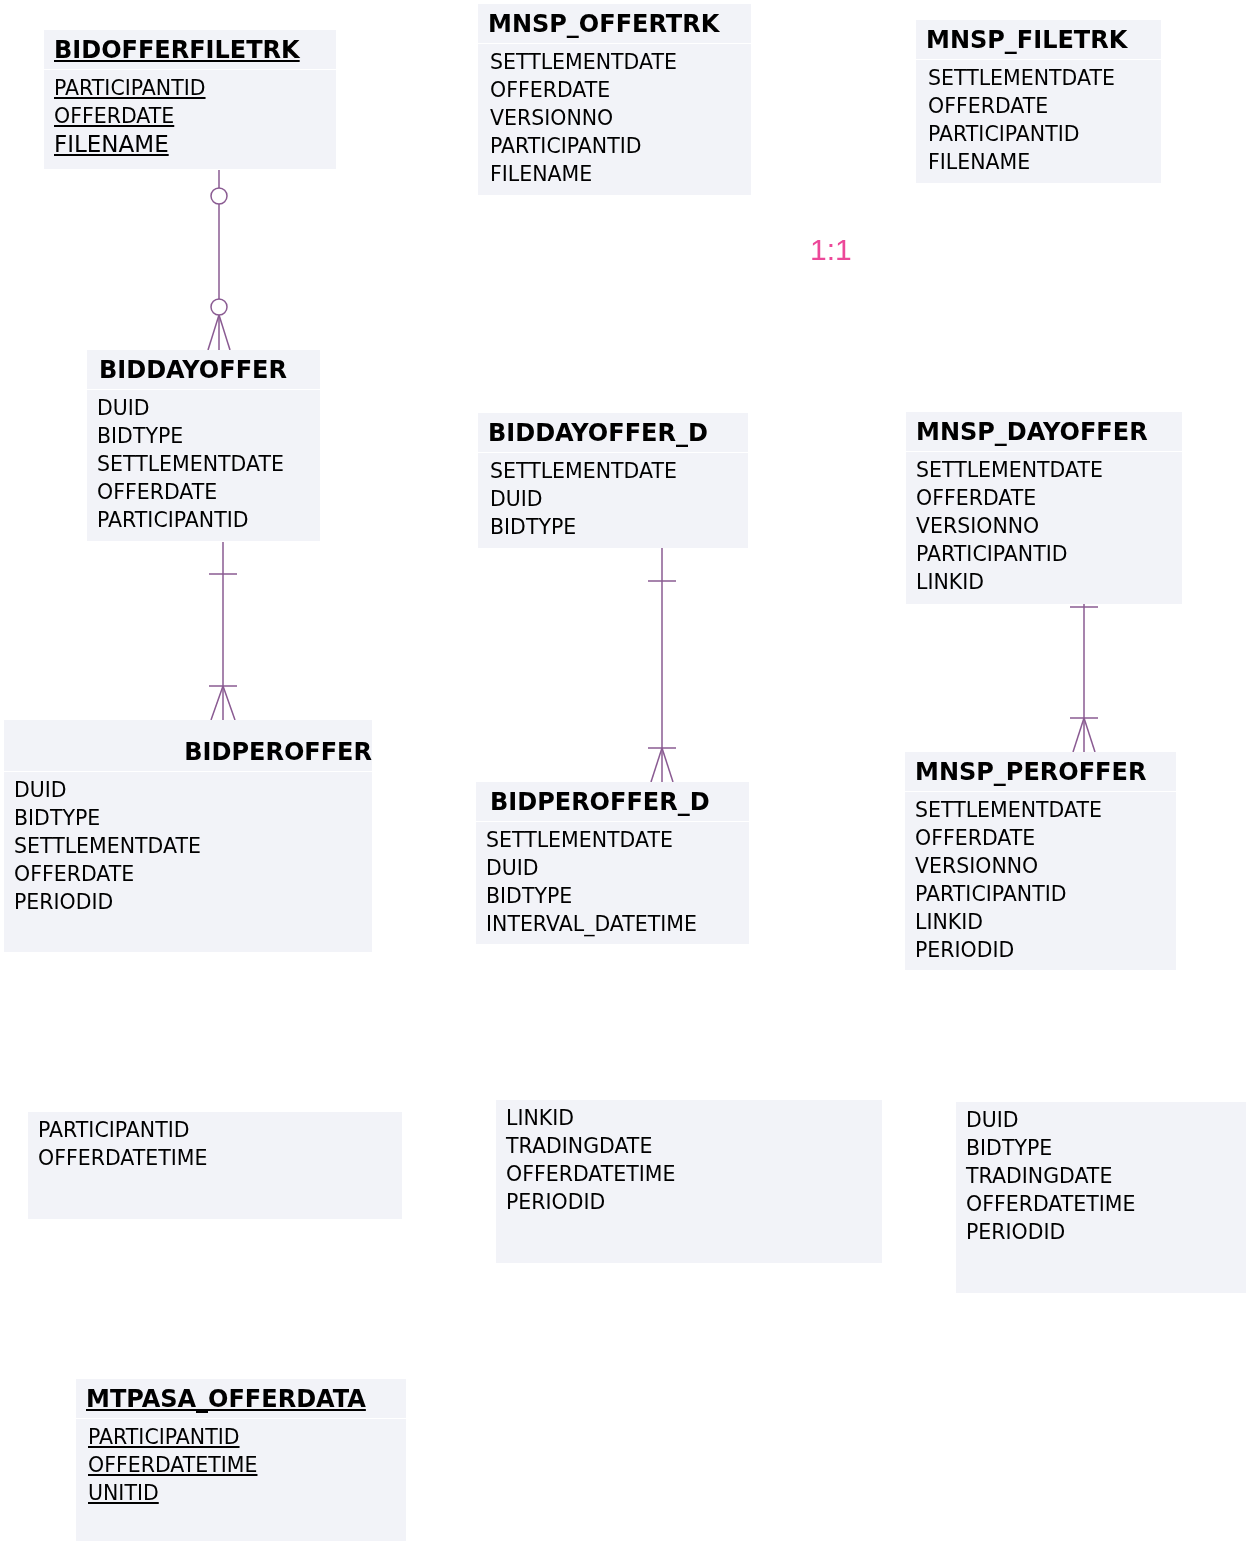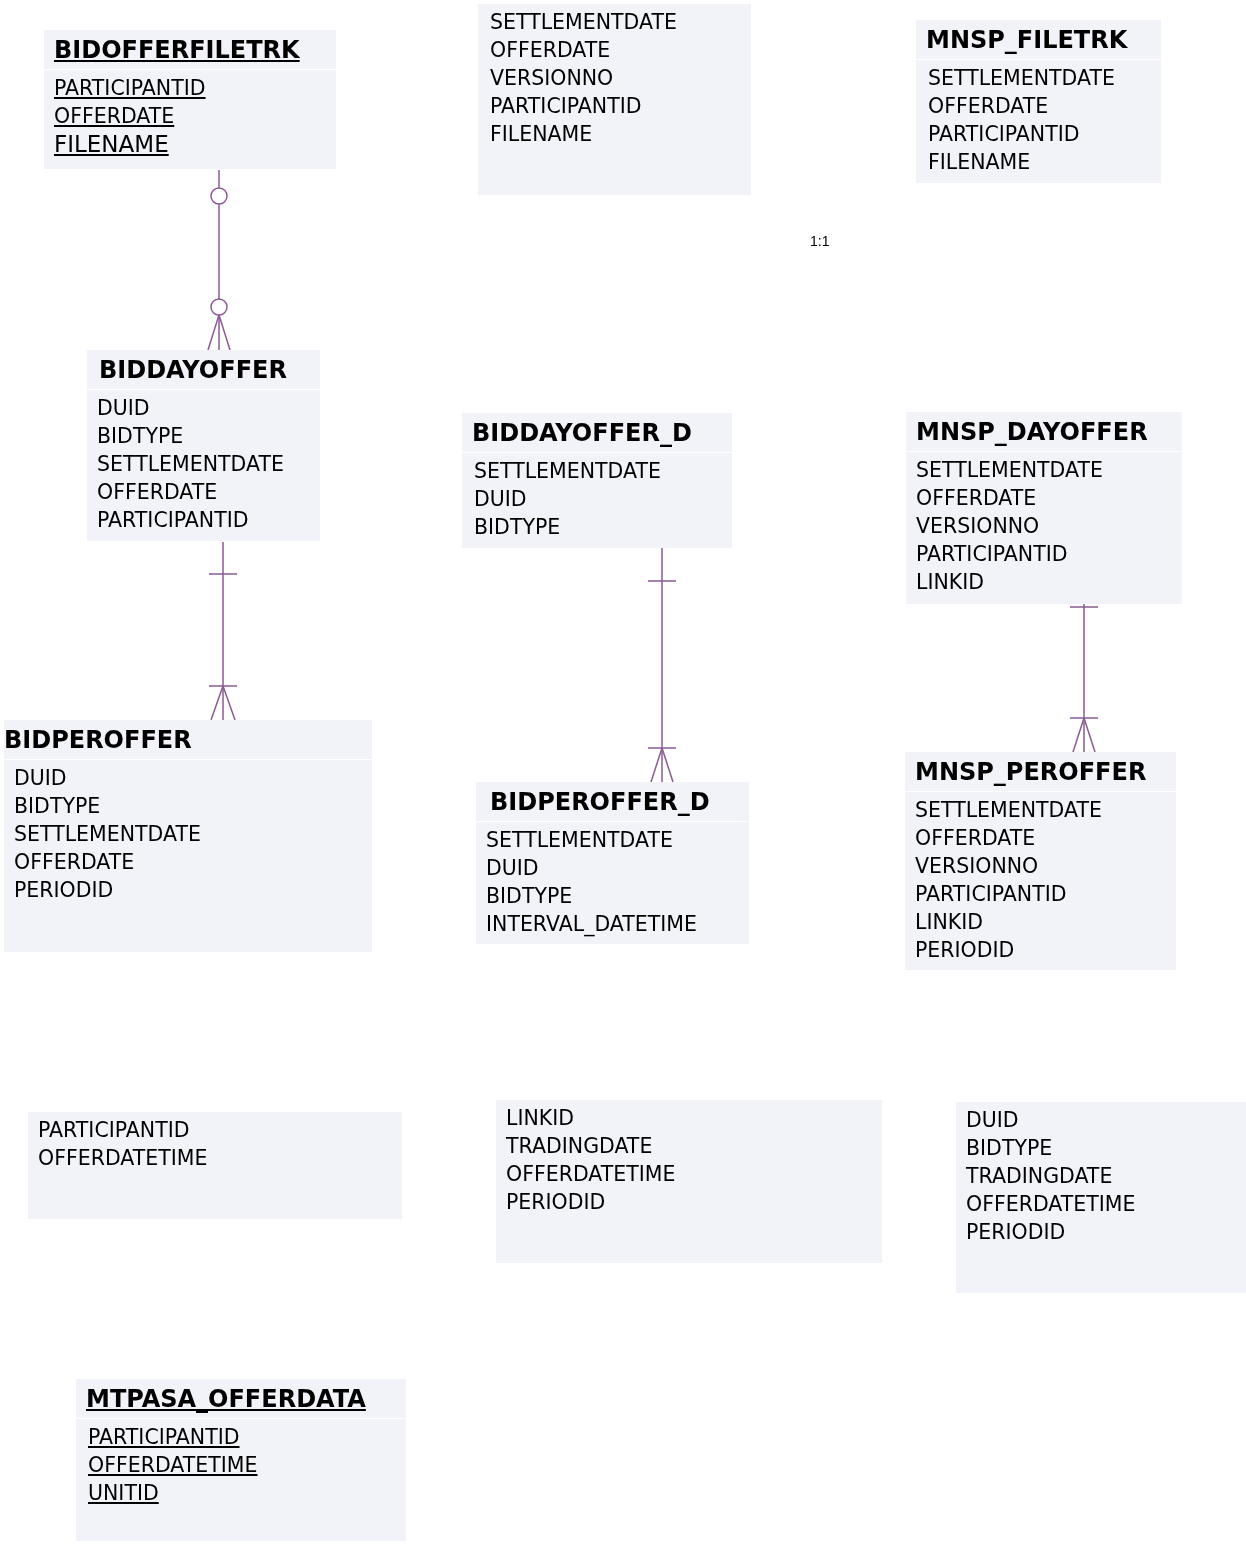"MNSP_OFFERTRK" div.entity-header { html: none -> <div>MNSP_OFFERTRK</div> }
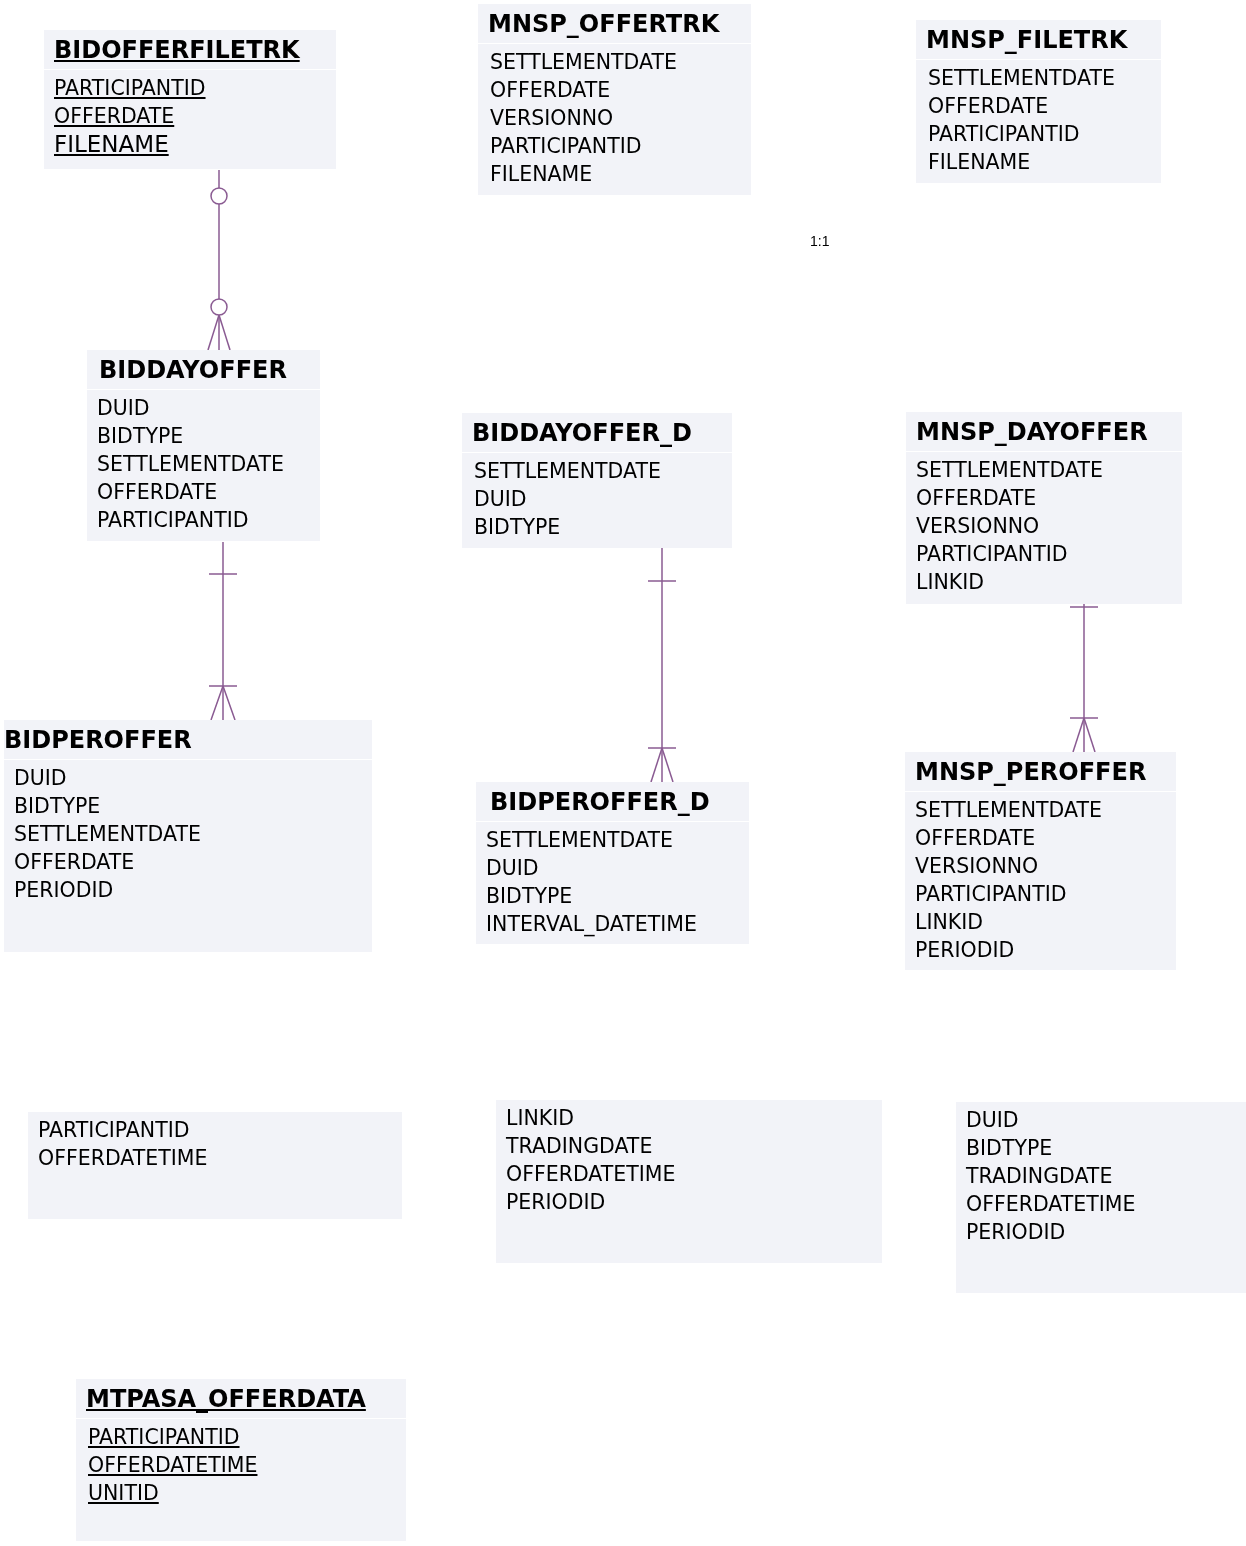"1:1" .label-ratio { color: #000000 -> #ec4899; font-size: 14px -> 30px }
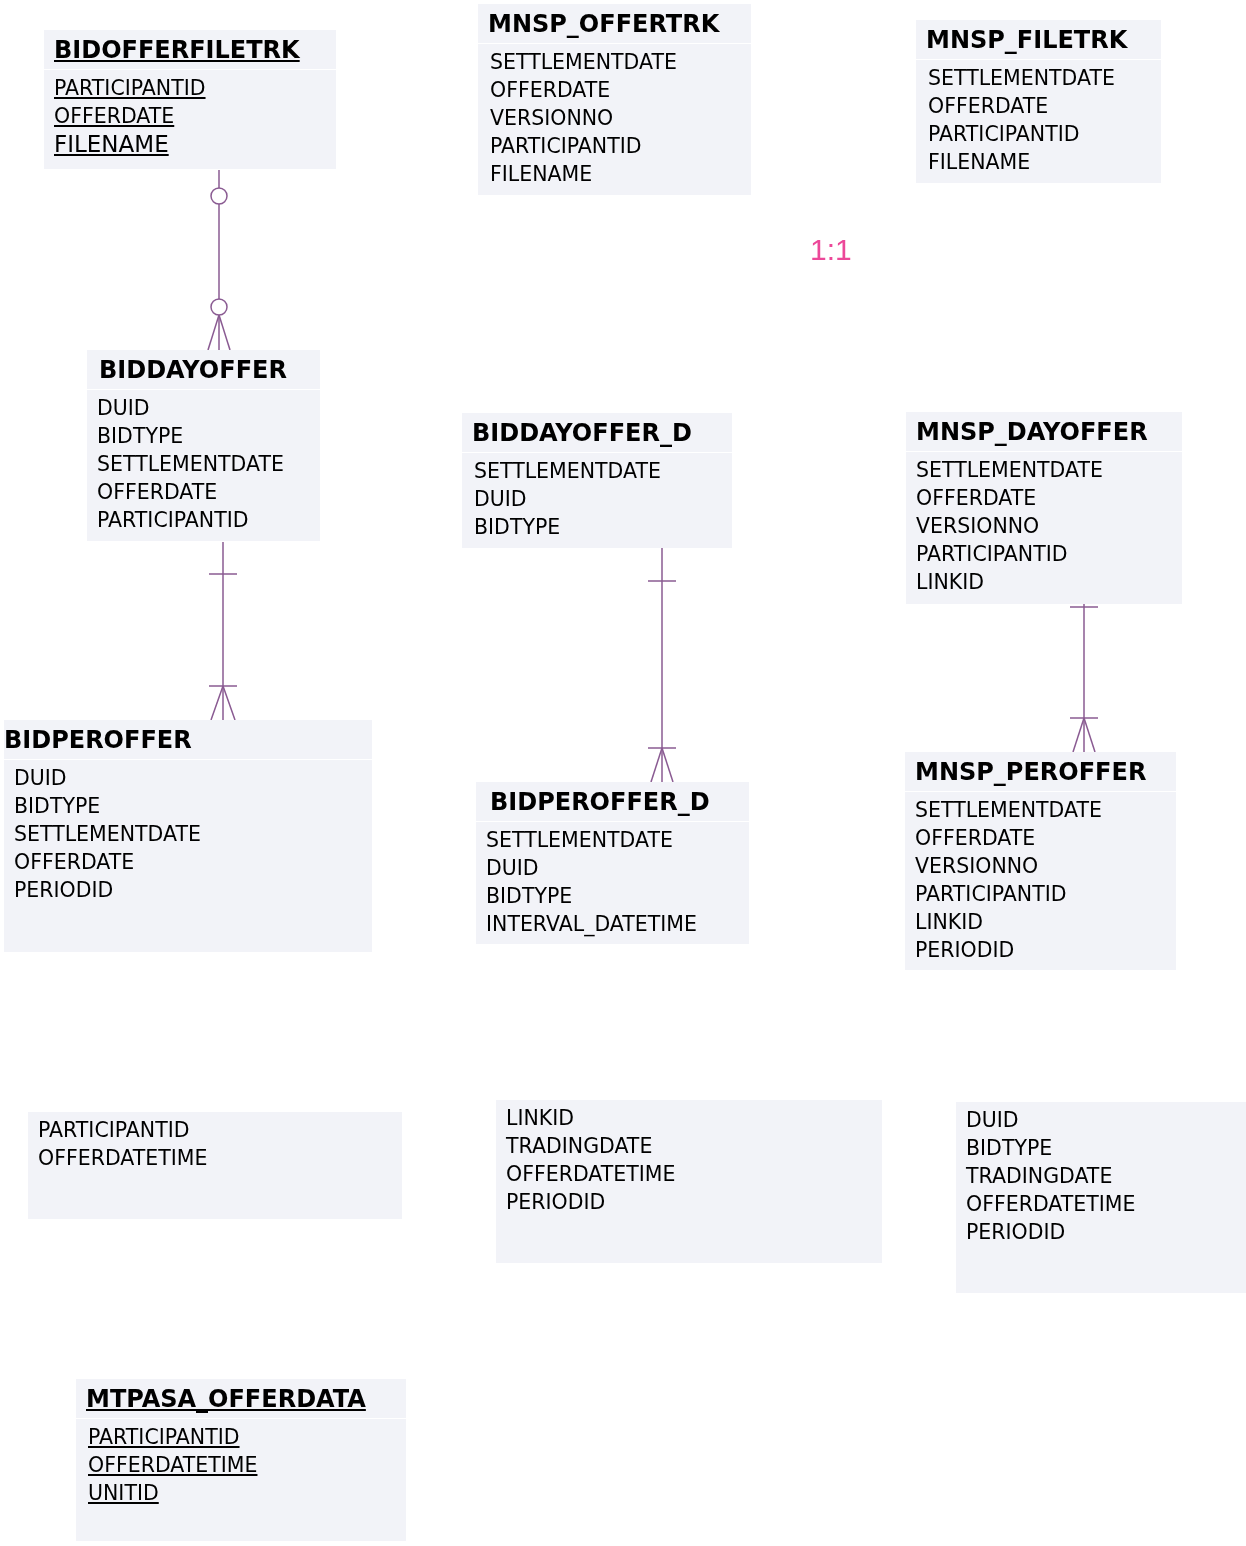"BIDDAYOFFER_D" div.entity { left: 462px -> 478px }
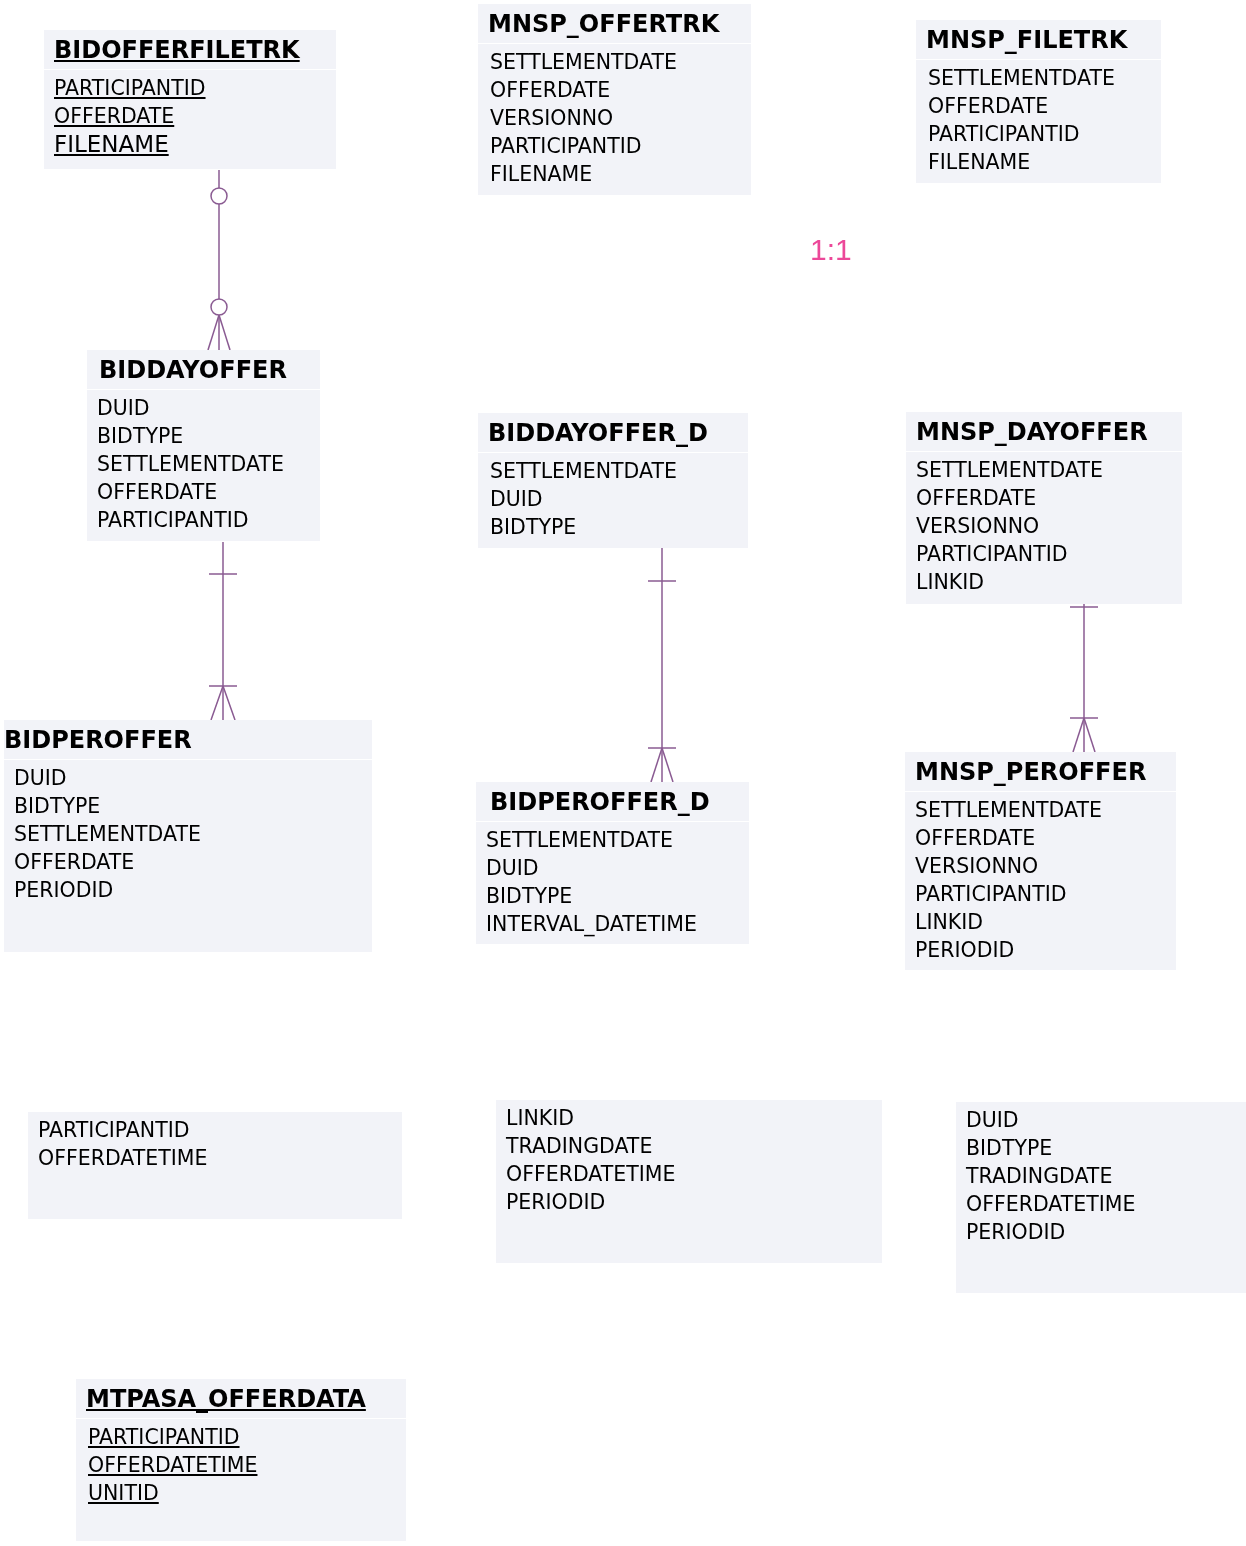"BIDPEROFFER" .entity-header.center { margin-top: none -> 12px; text-align: left -> right }
